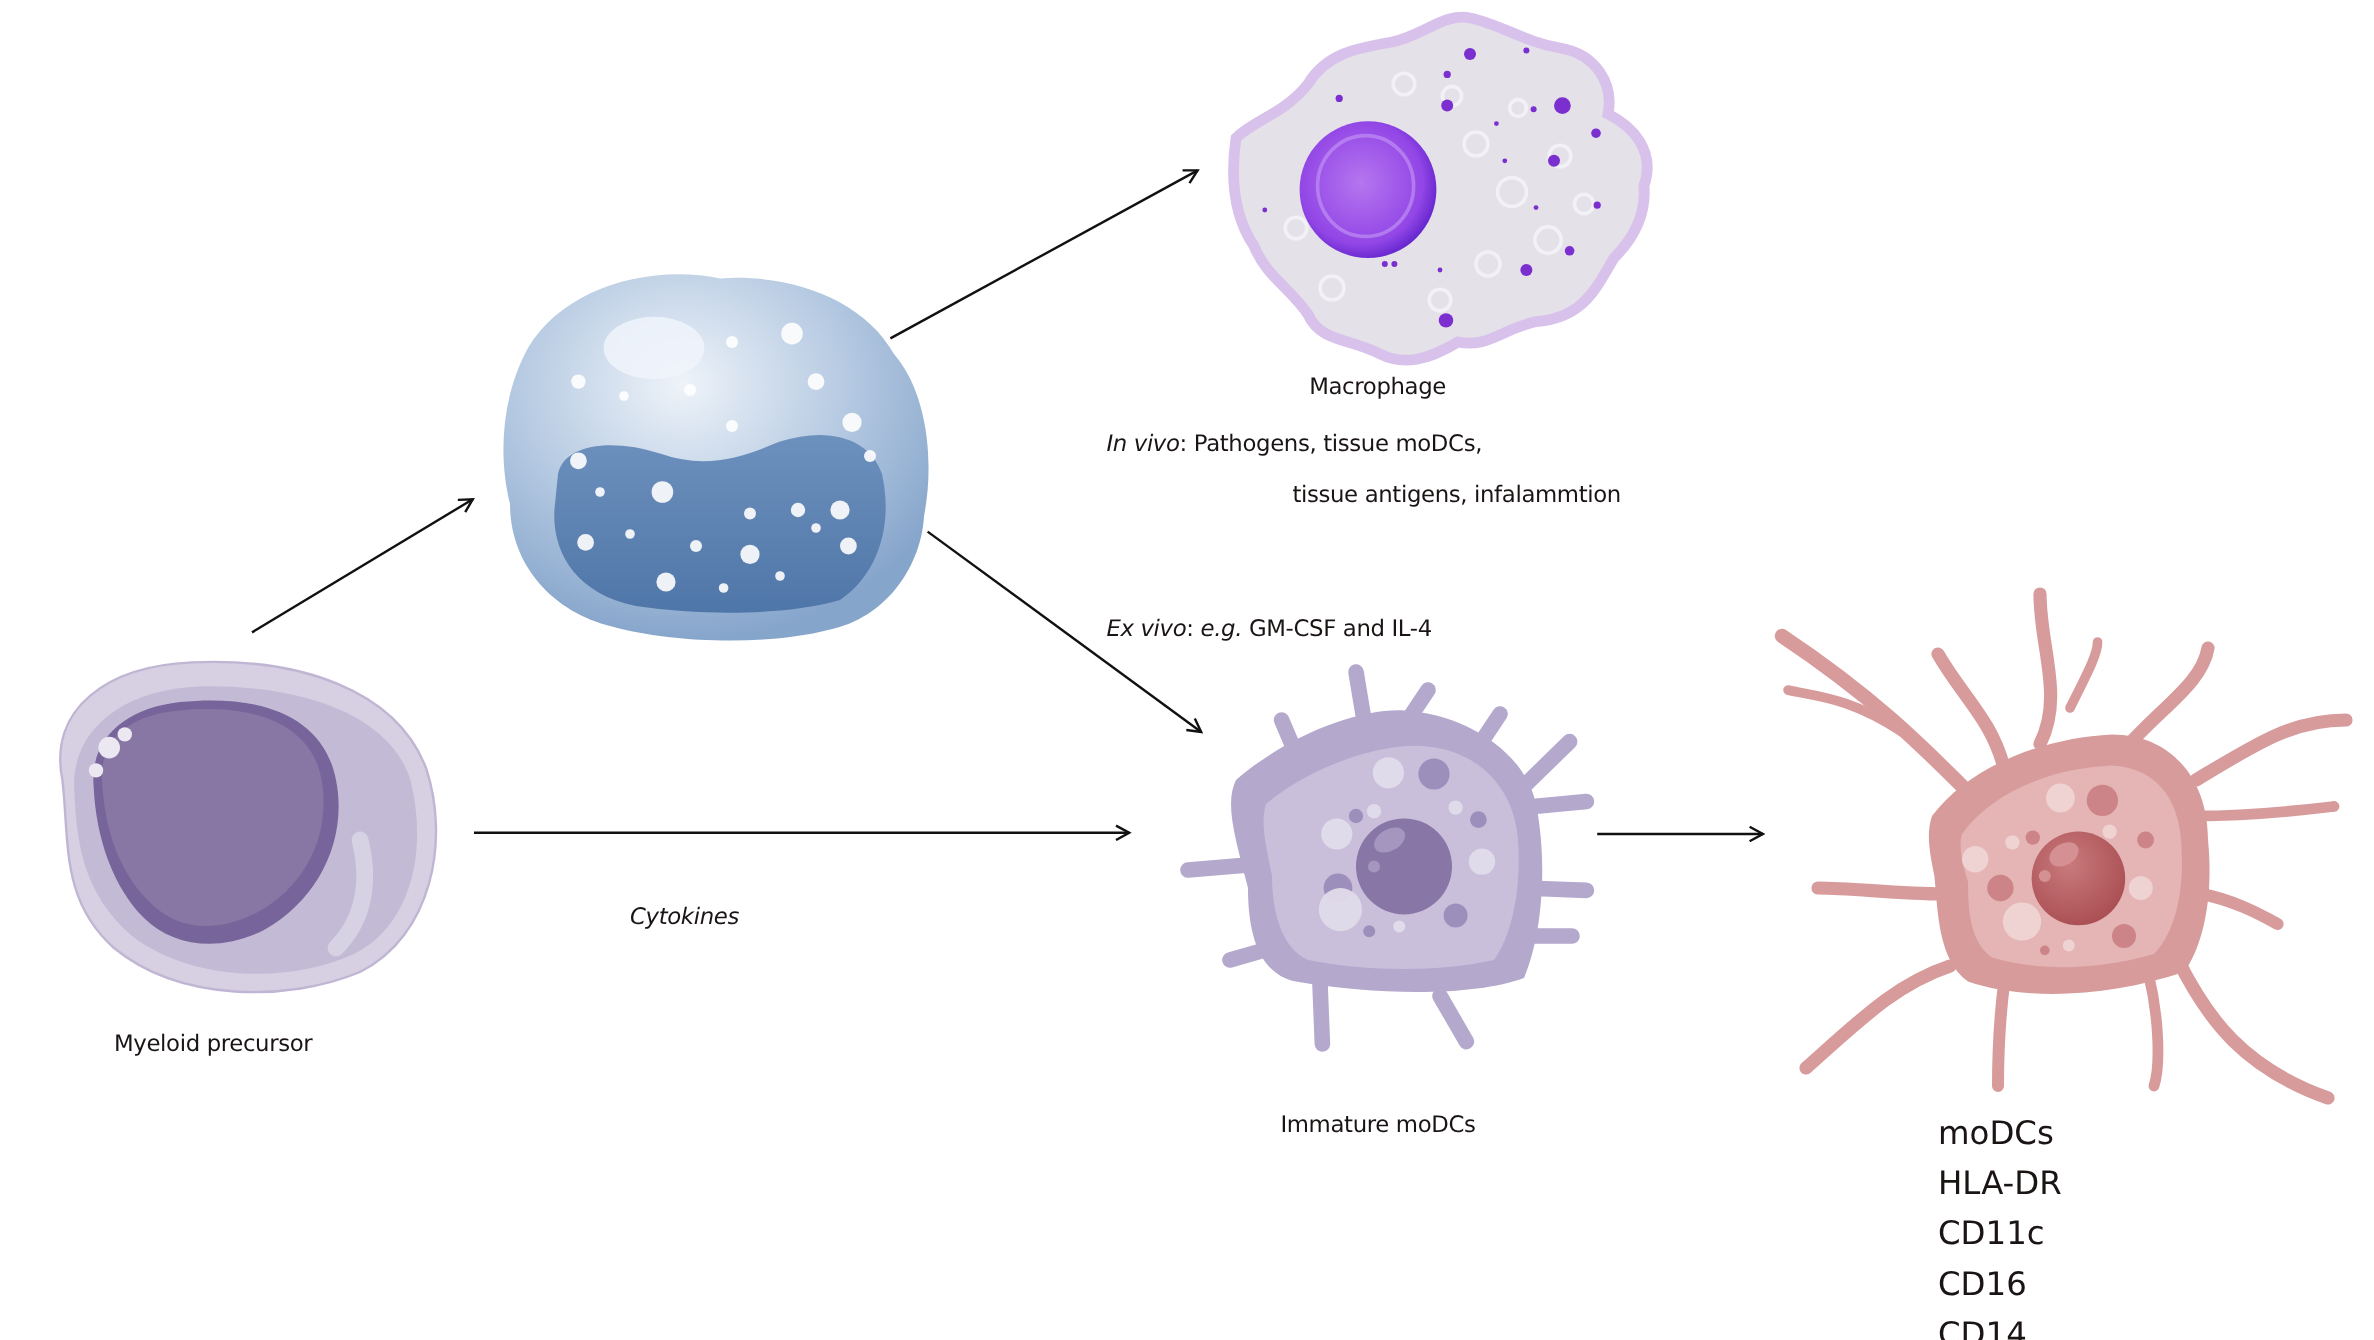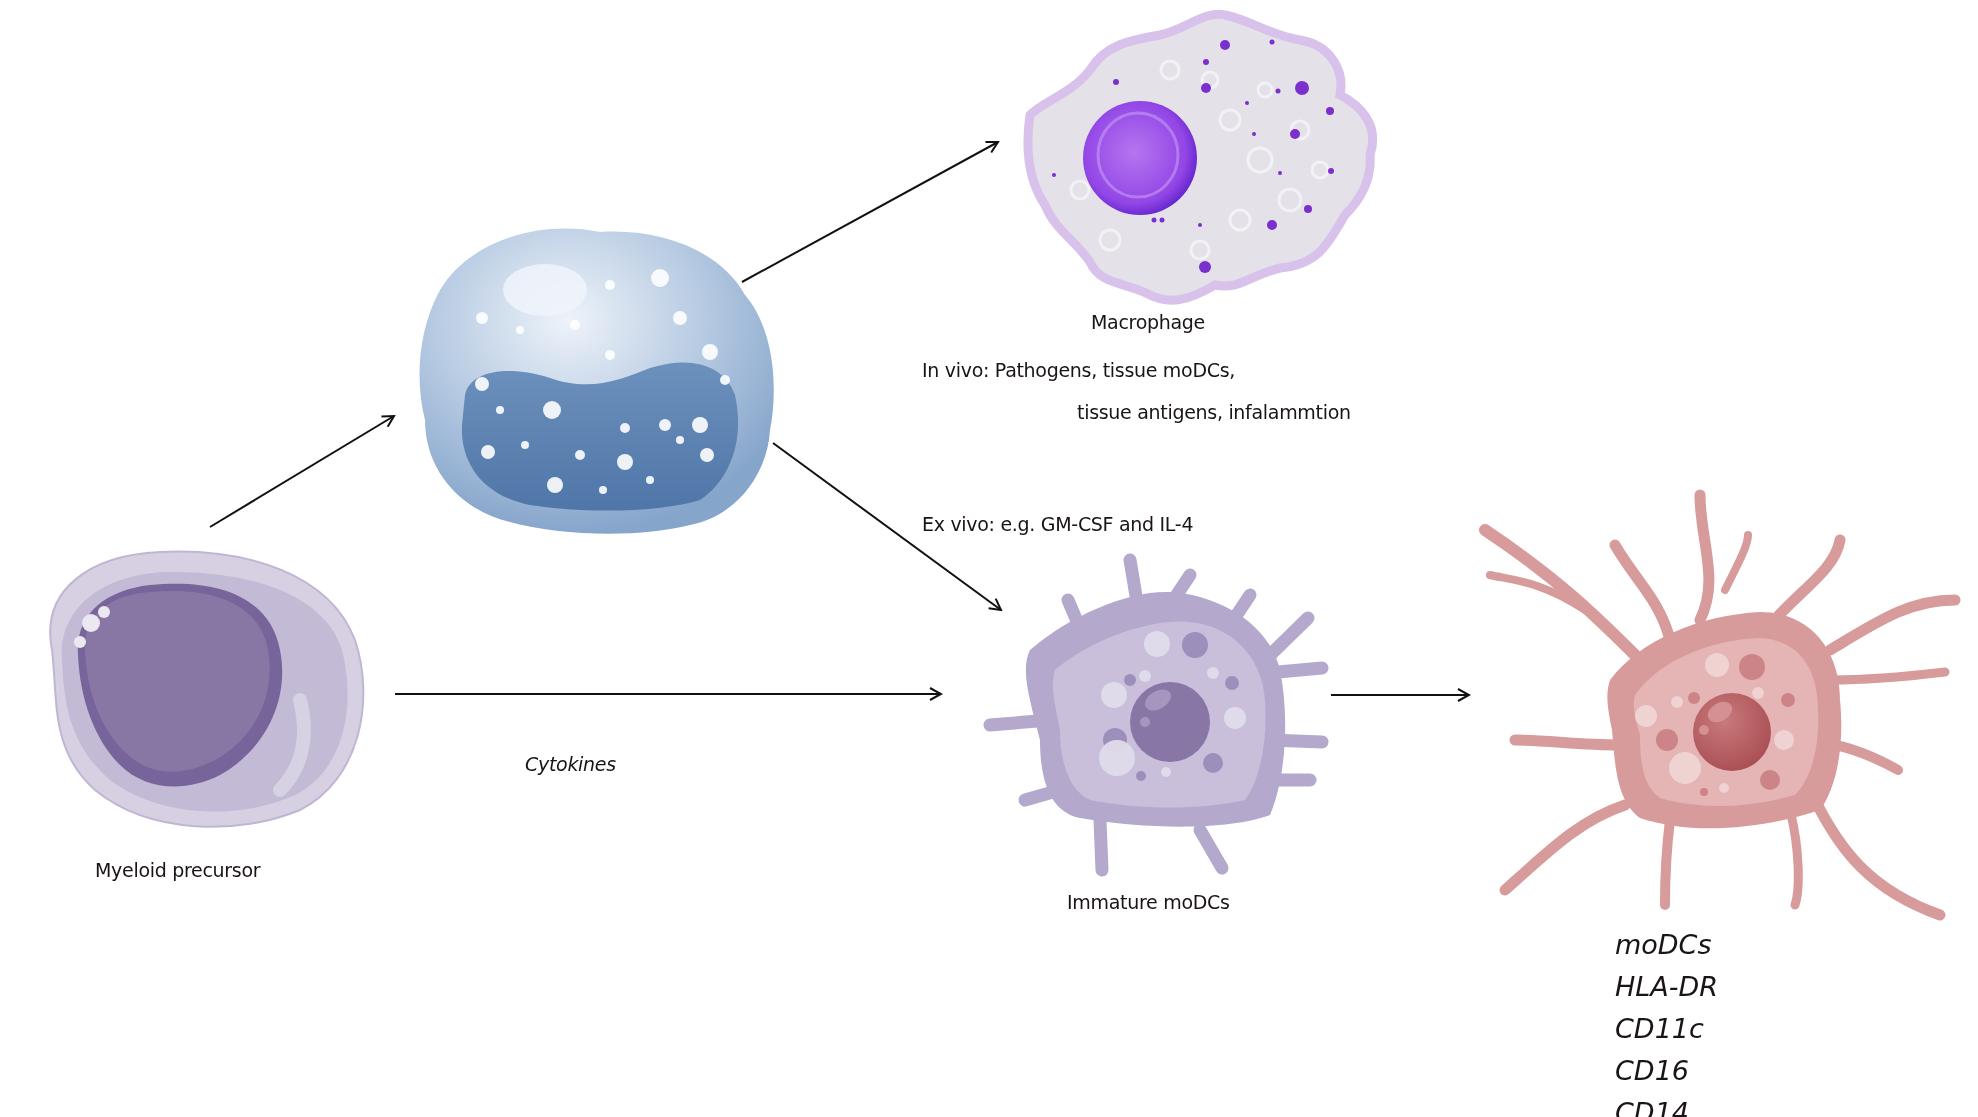"In vivo" .it { font-style: none -> italic }
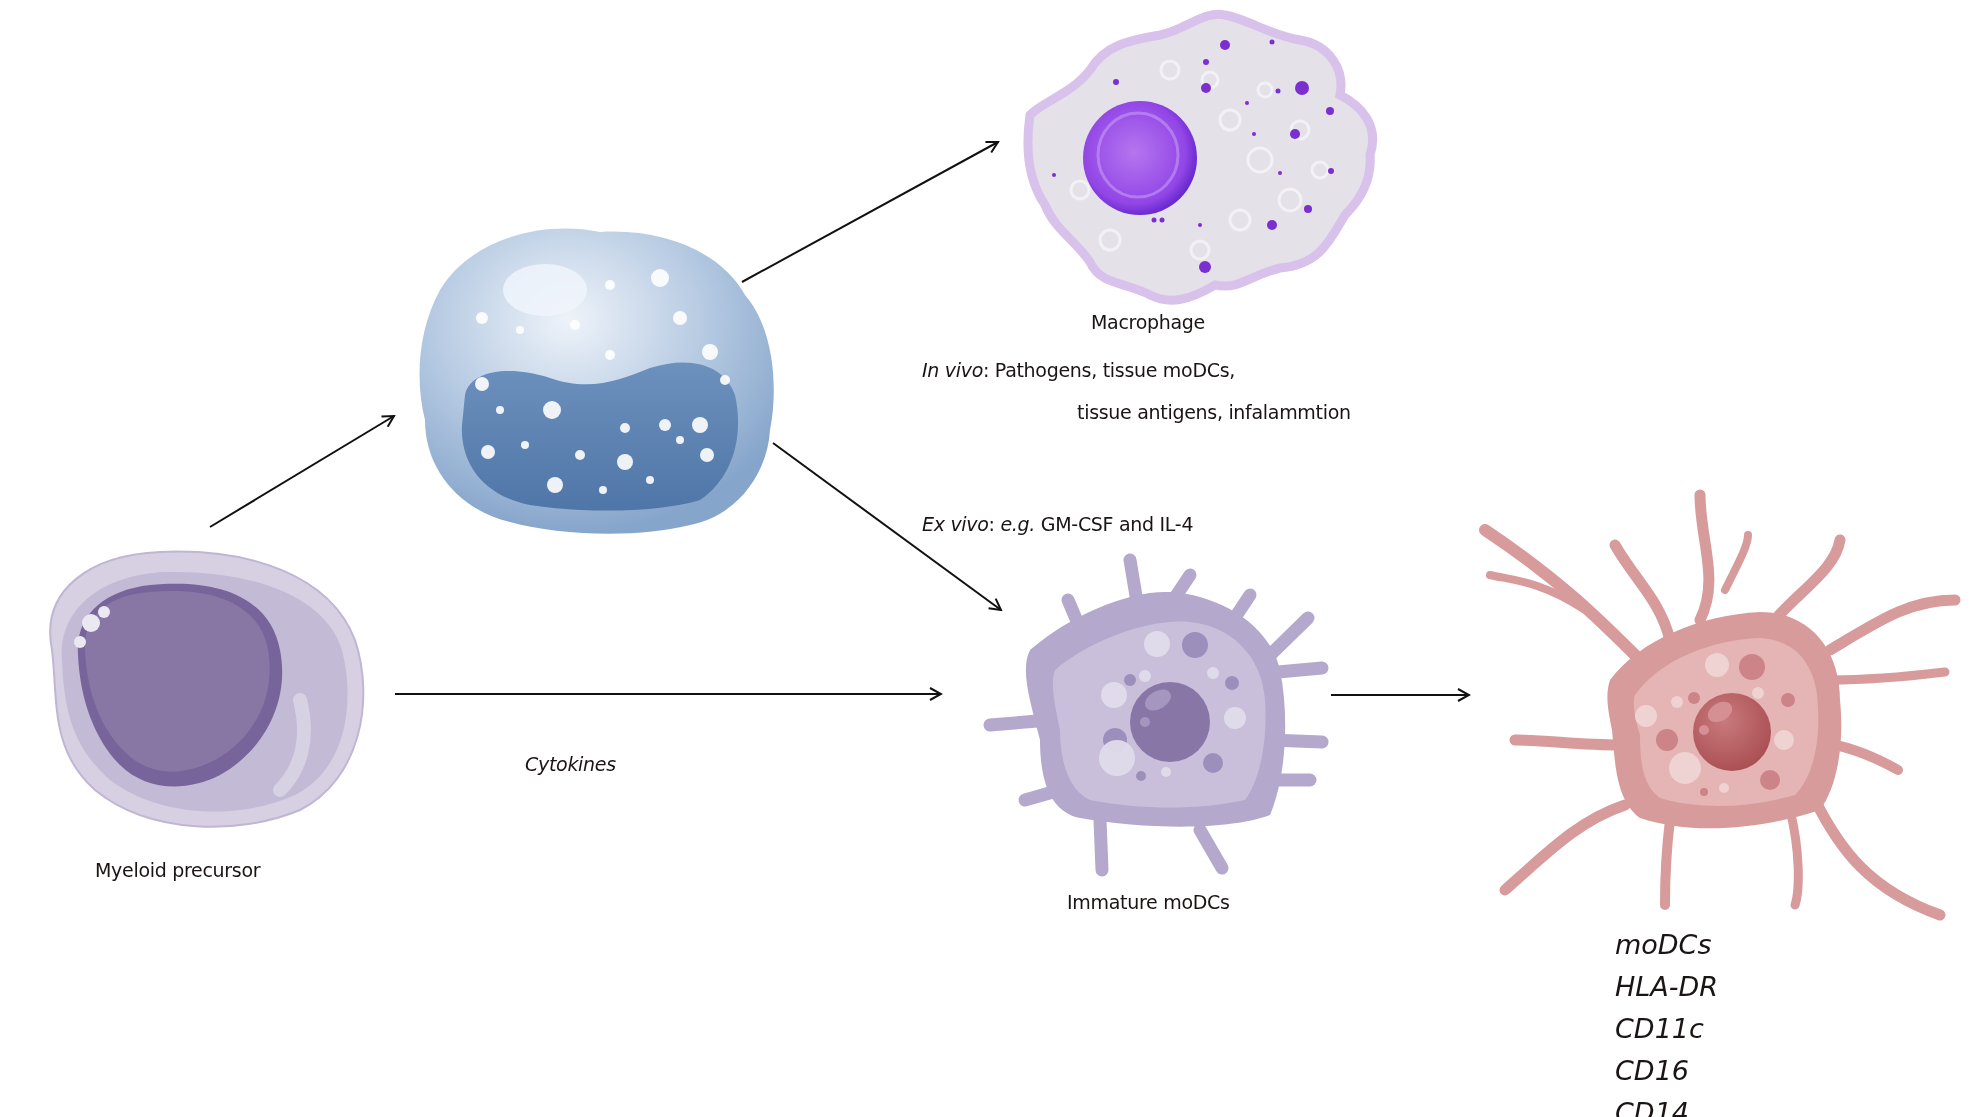"Immature moDCs" div.lbl { top: 893px -> 928px }
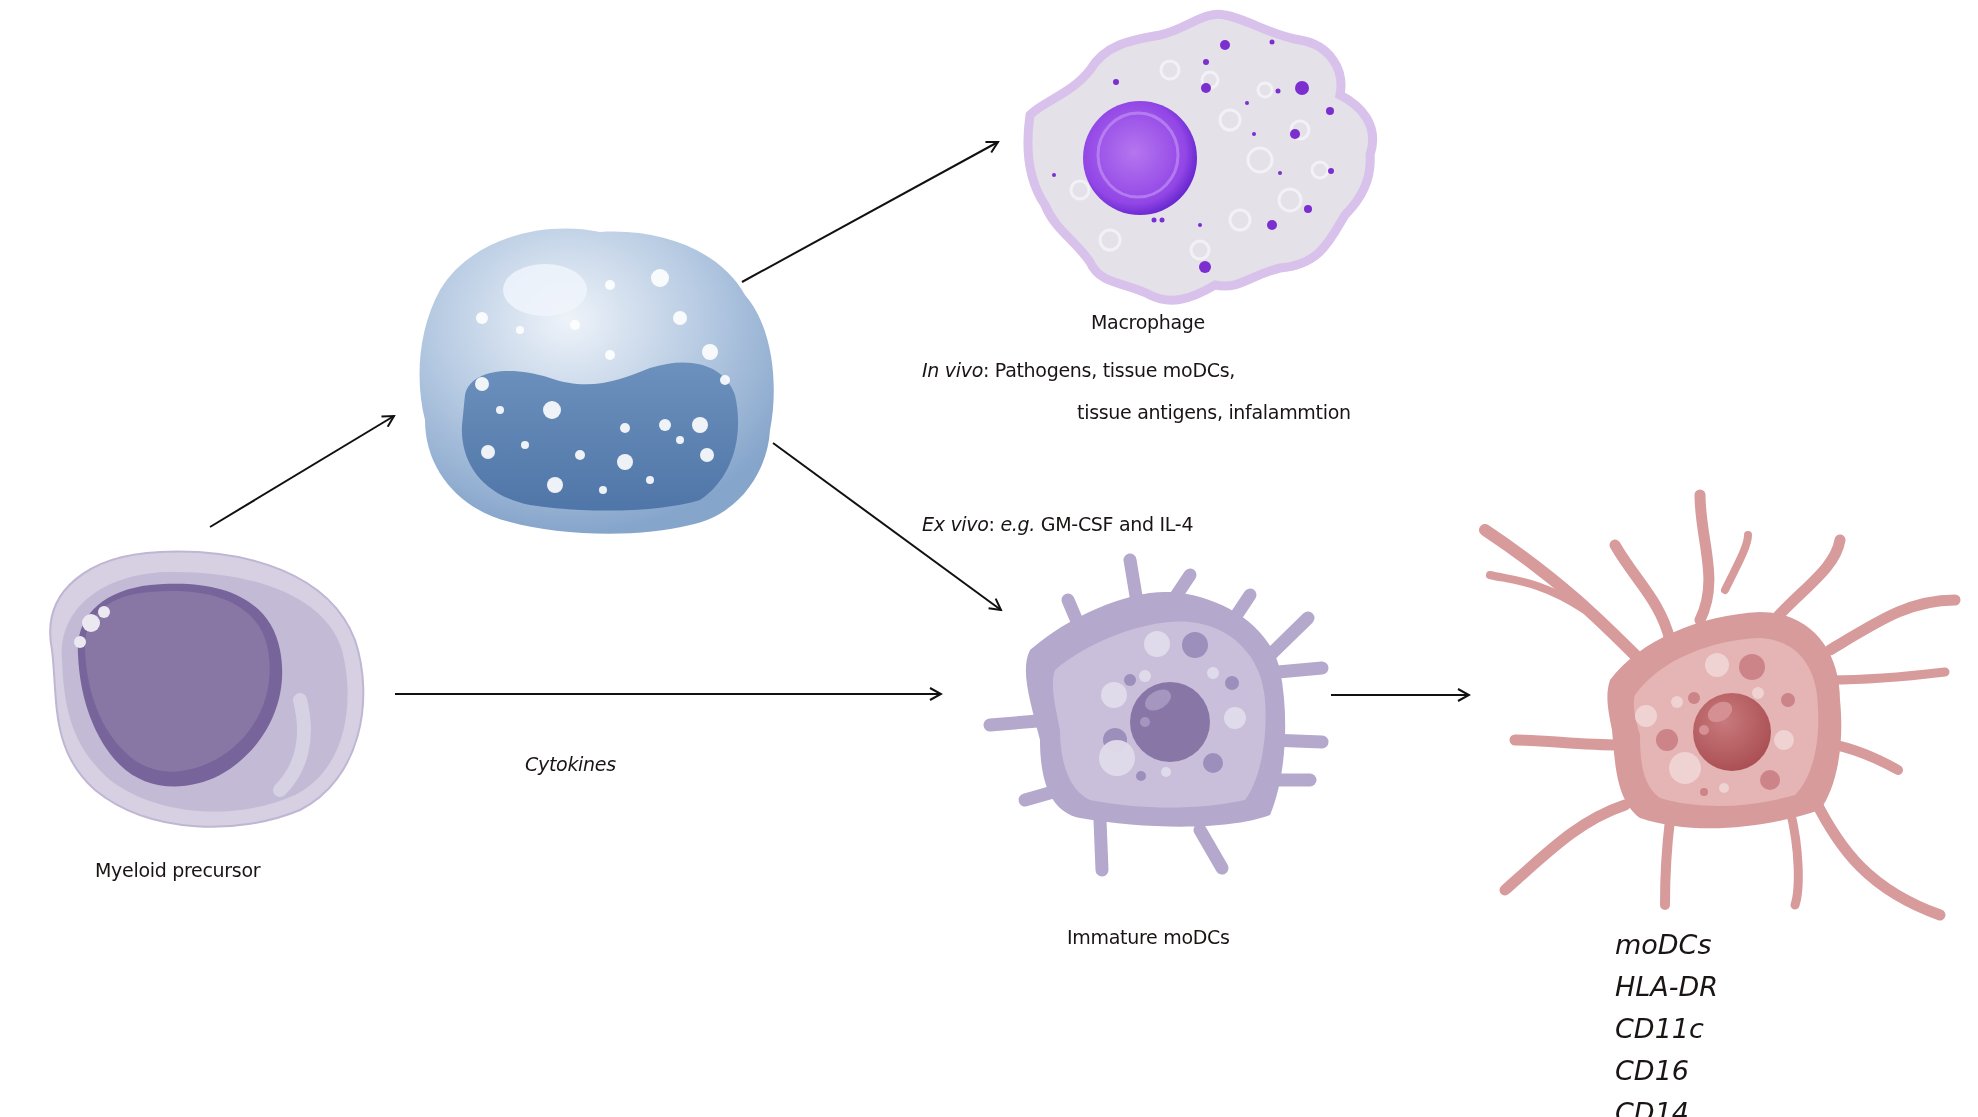"moDCs" .markers div { font-style: italic -> none }
